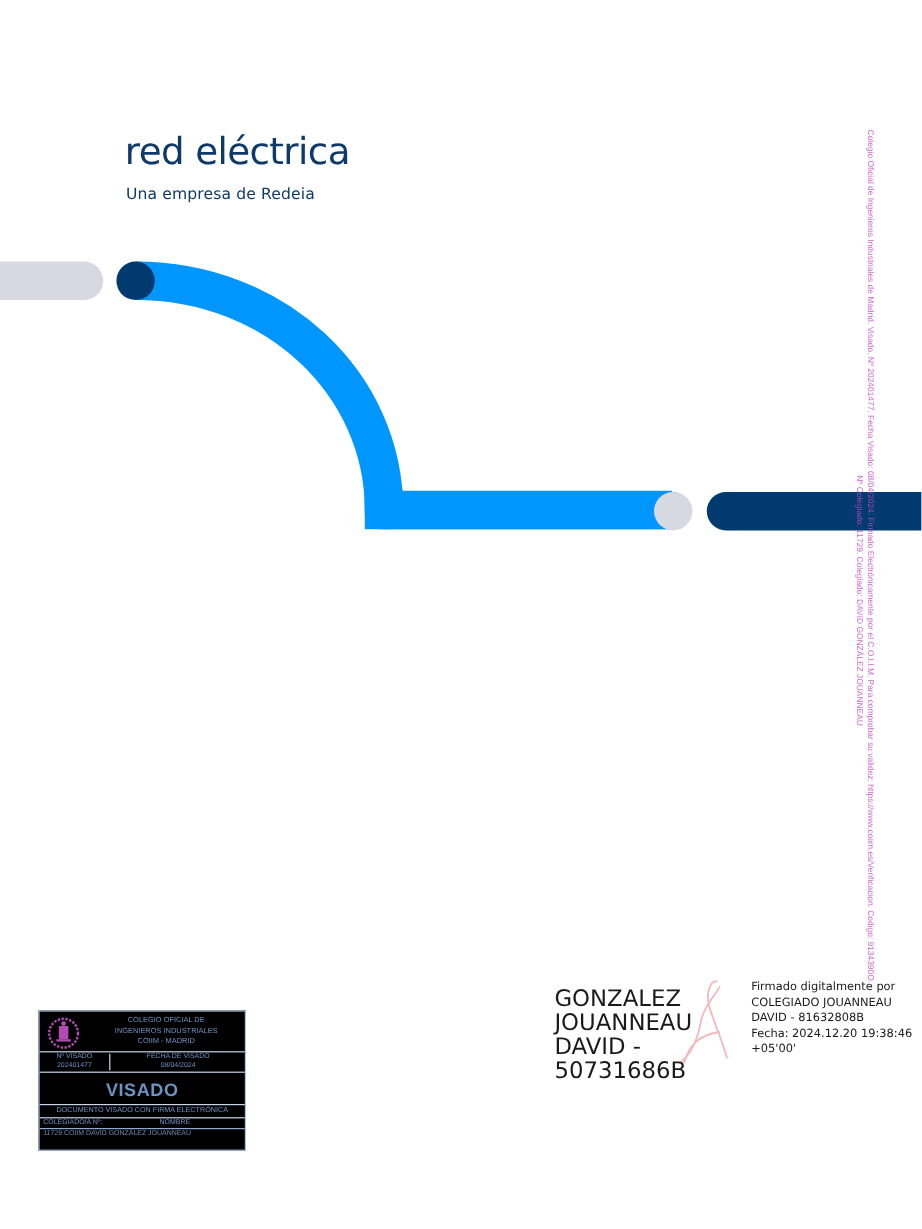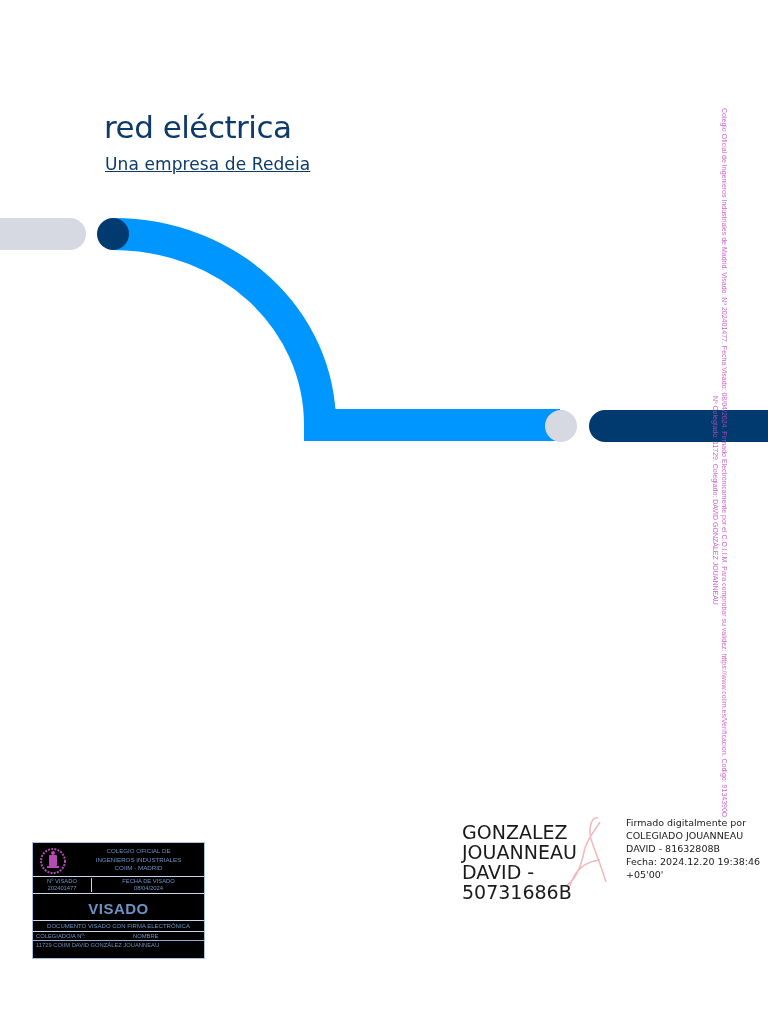"Una empresa de Redeia" .logo-sub { font-size: 17px -> 13px; text-decoration: underline -> none }
